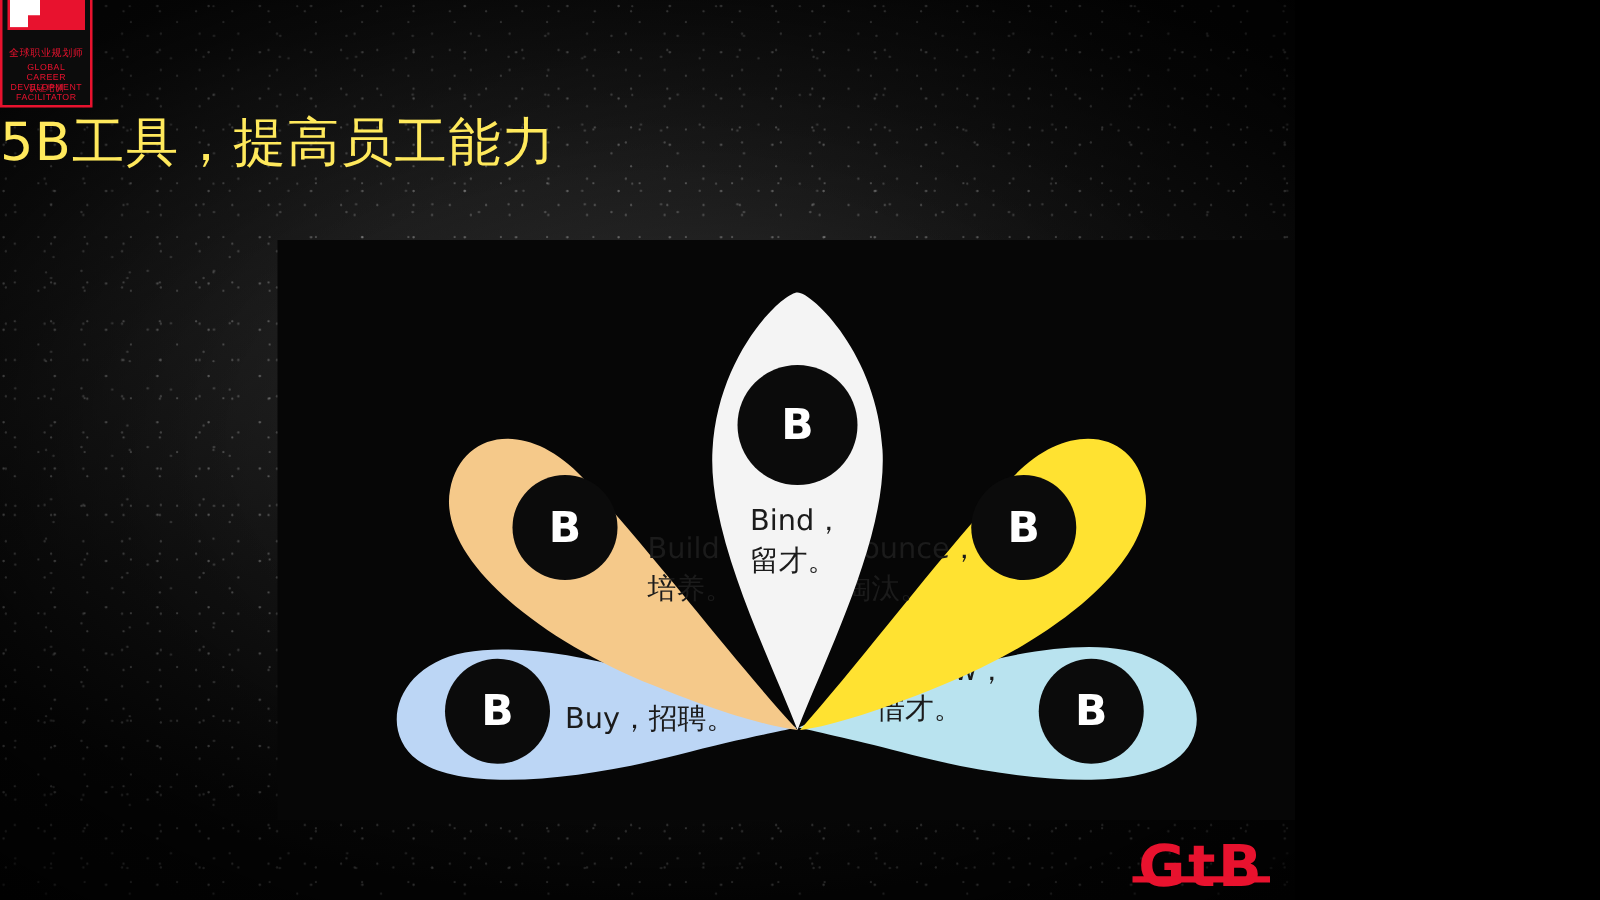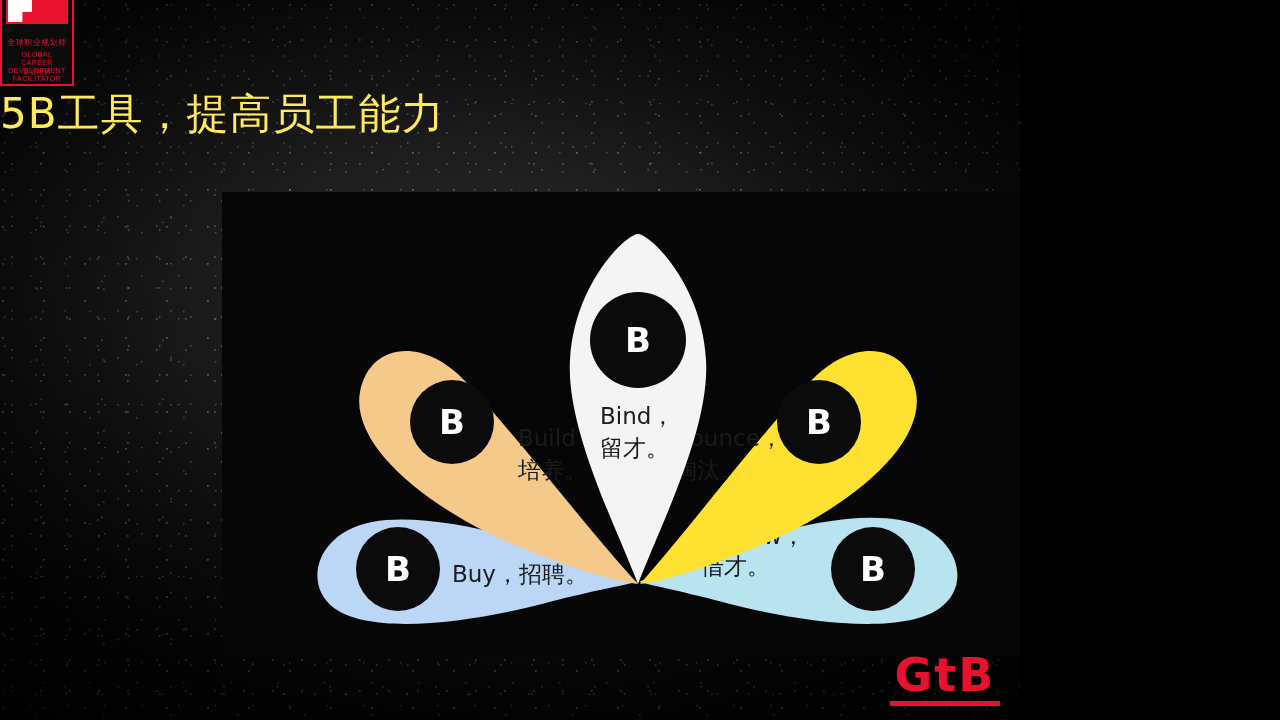"全球职业规划师" #slide { padding-left: none -> 16px }
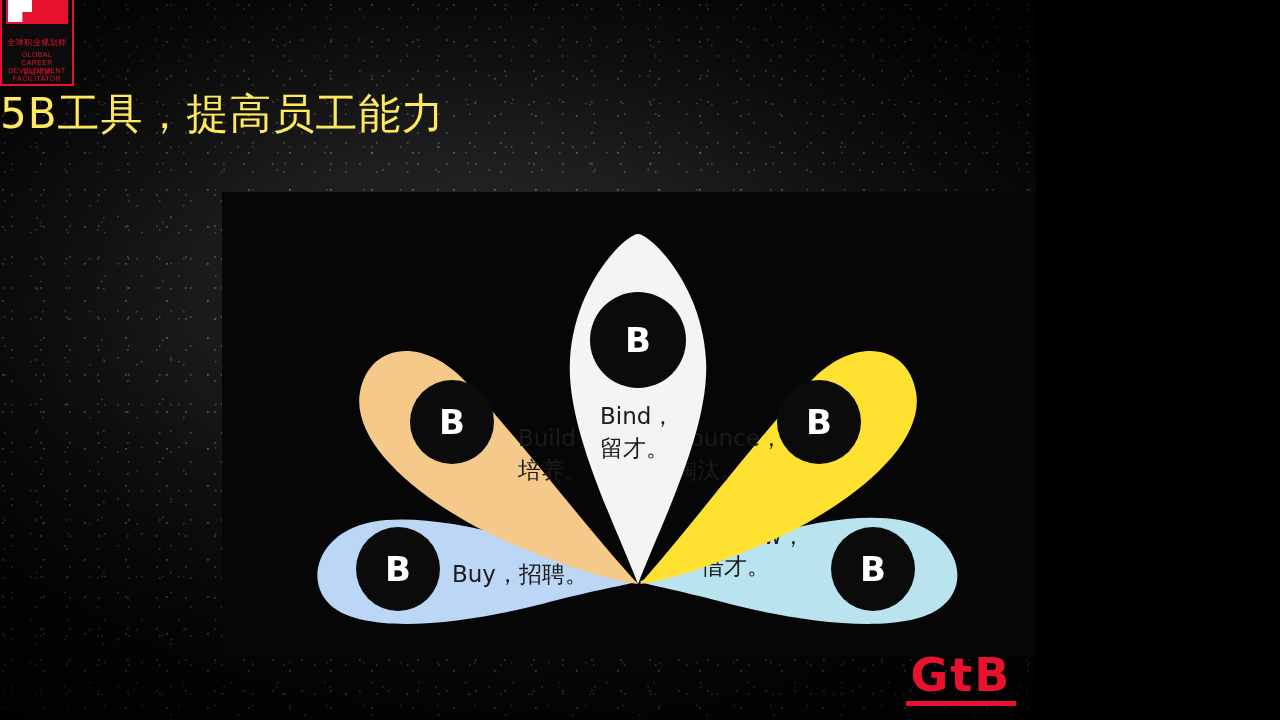"GtB" #corner-logo .glyph { margin-top: none -> 18px }
